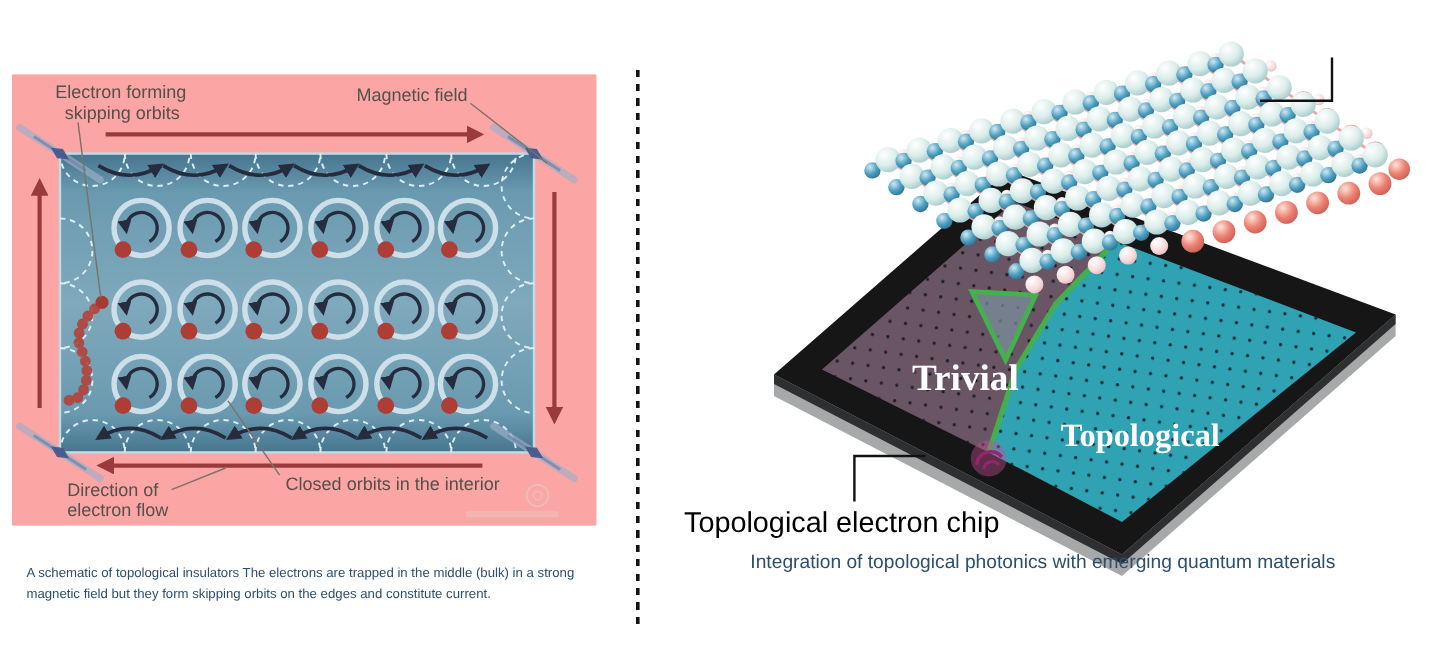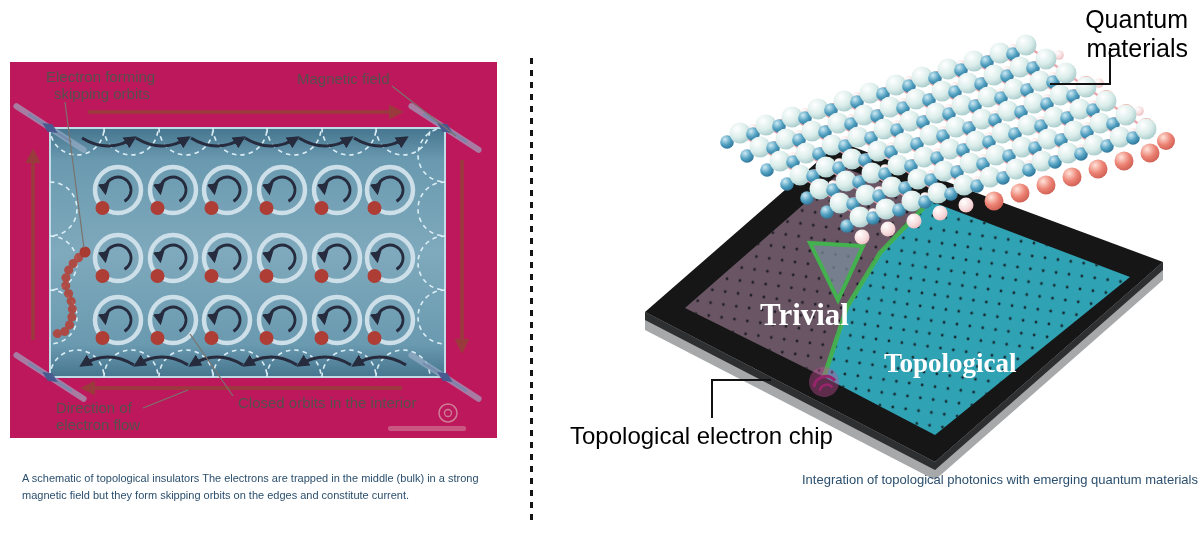"Quantum materials" div { html: <div>Quantum materials</div> -> none }
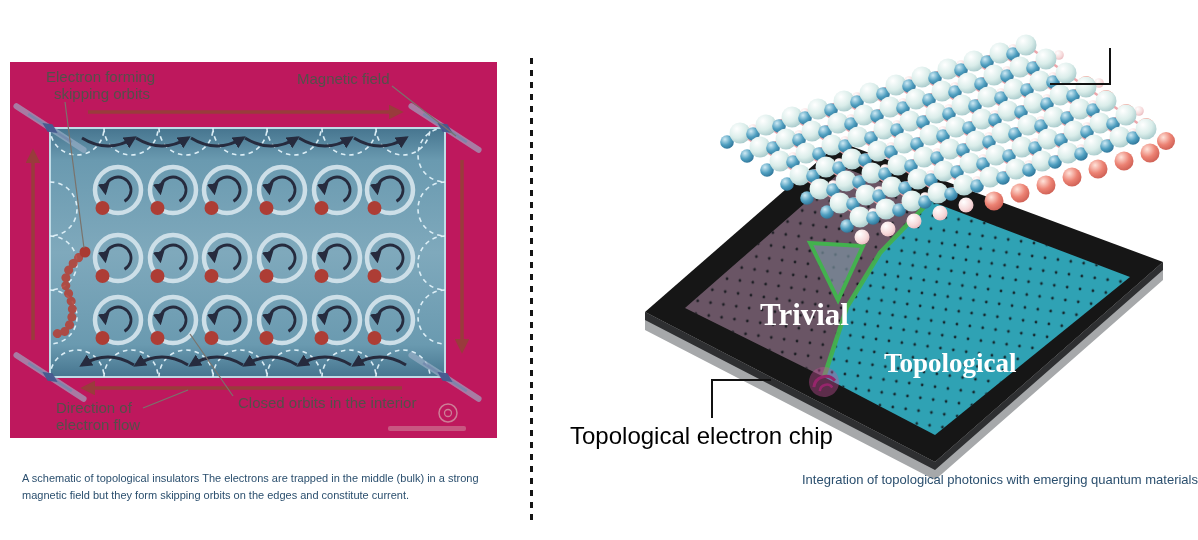"Electron forming" #left-fig { background: #be185d -> #fca5a5 }
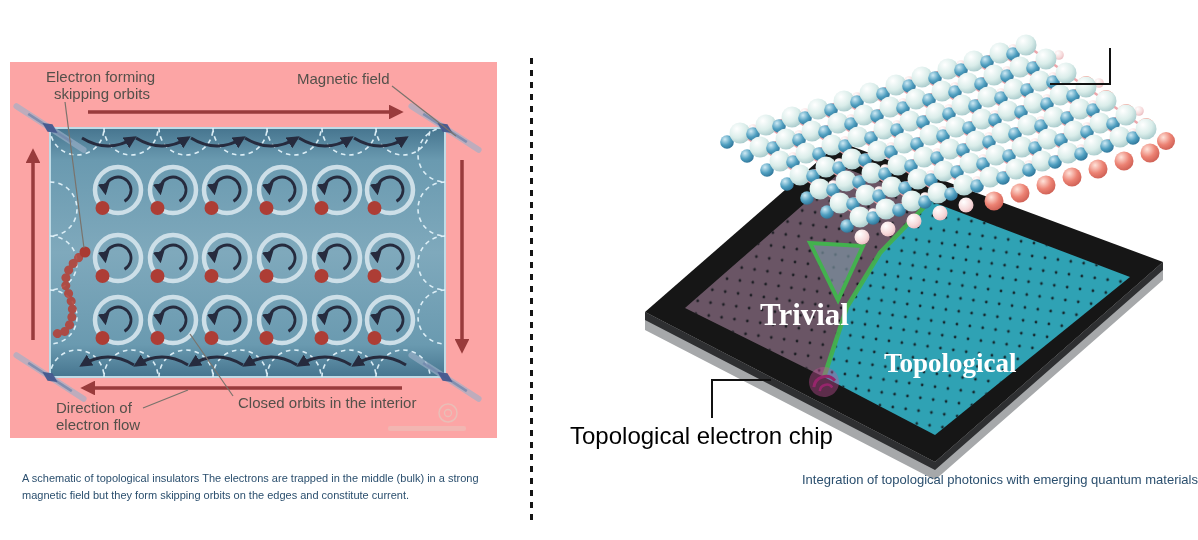"Integration of topological photonics" #right-caption { font-size: 13px -> 16px; text-align: right -> center; top: 472px -> 460px }
